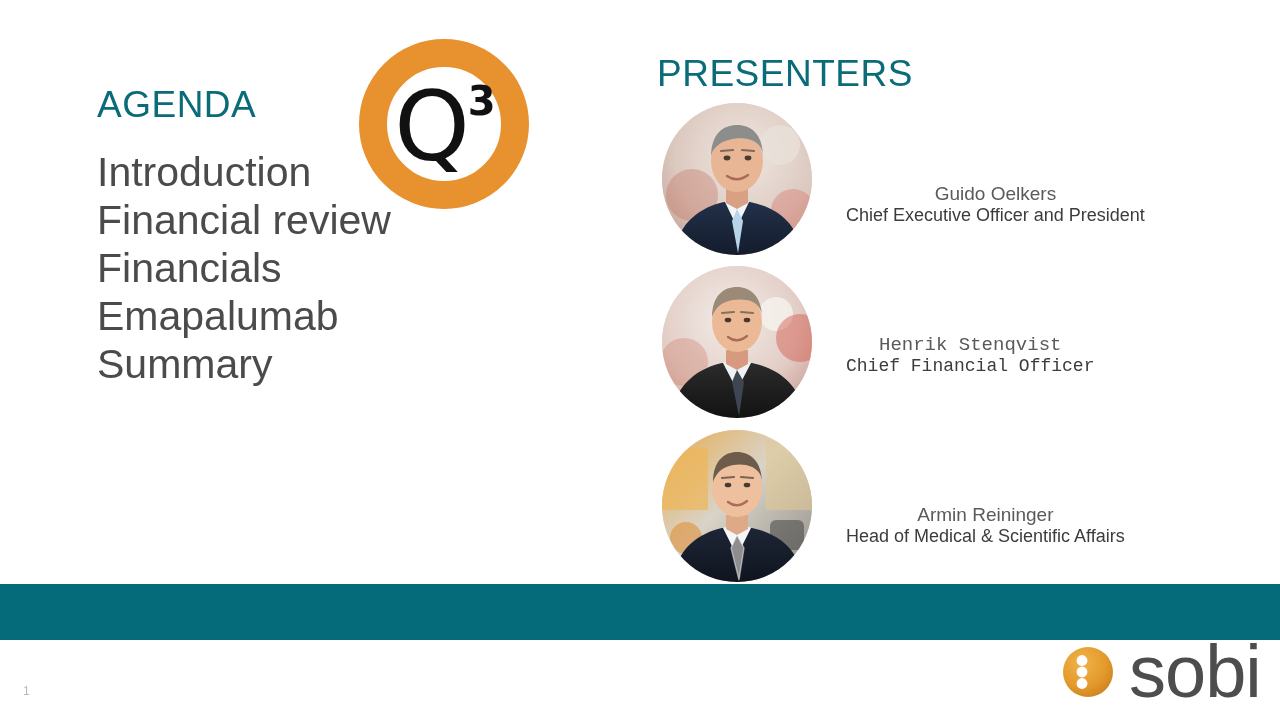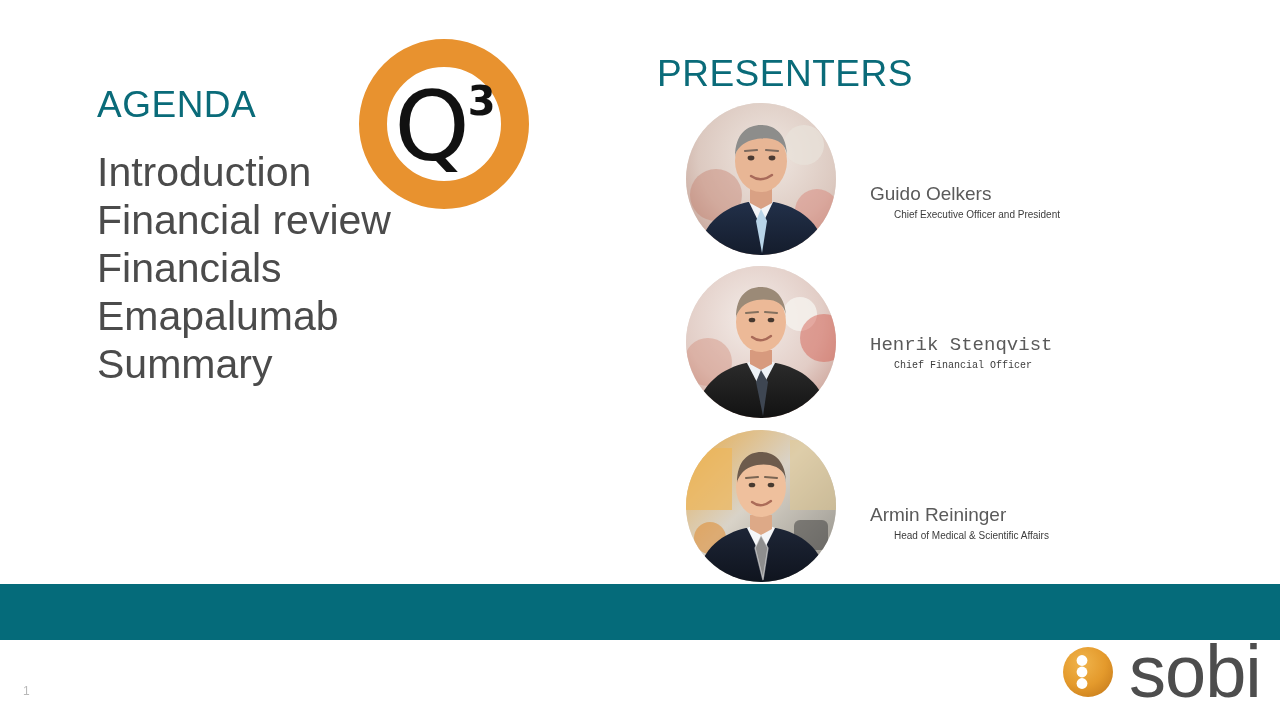"Guido Oelkers" .presenter-row { left: 686px -> 662px; text-align: none -> center }
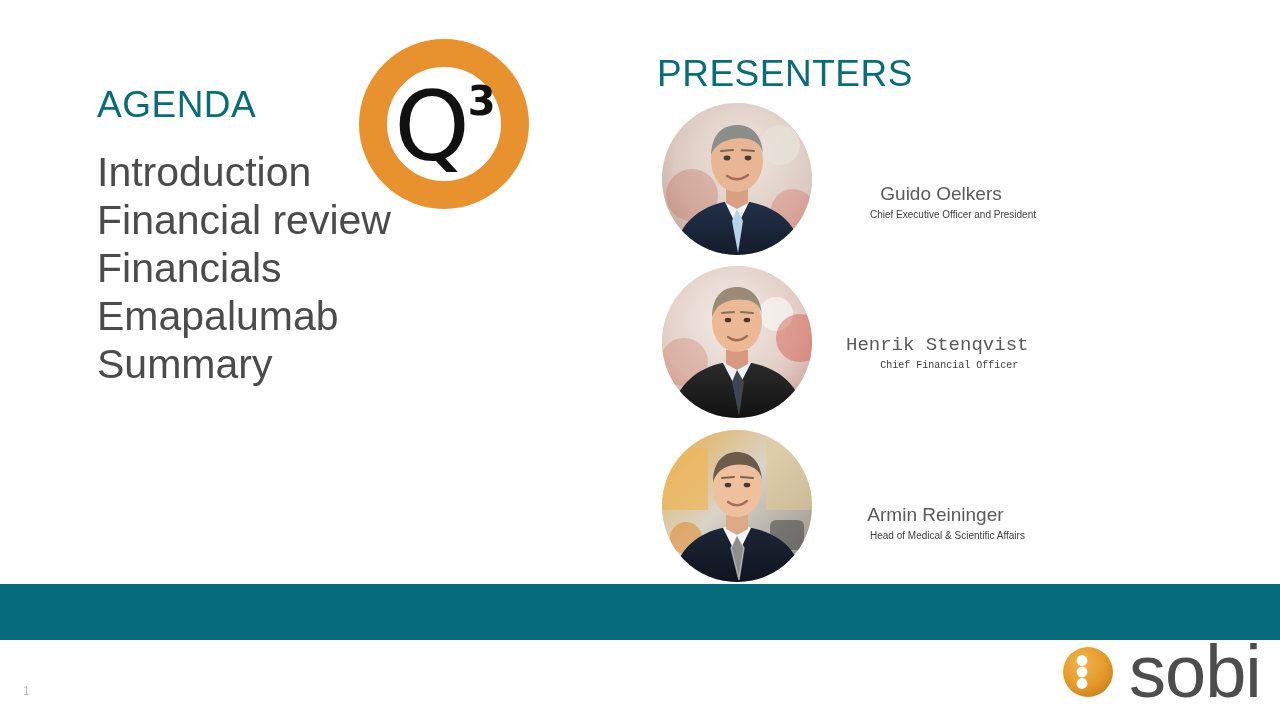"Chief Executive Officer and President" .presenter-title { font-size: 10px -> 18px; margin-left: 24px -> none }
